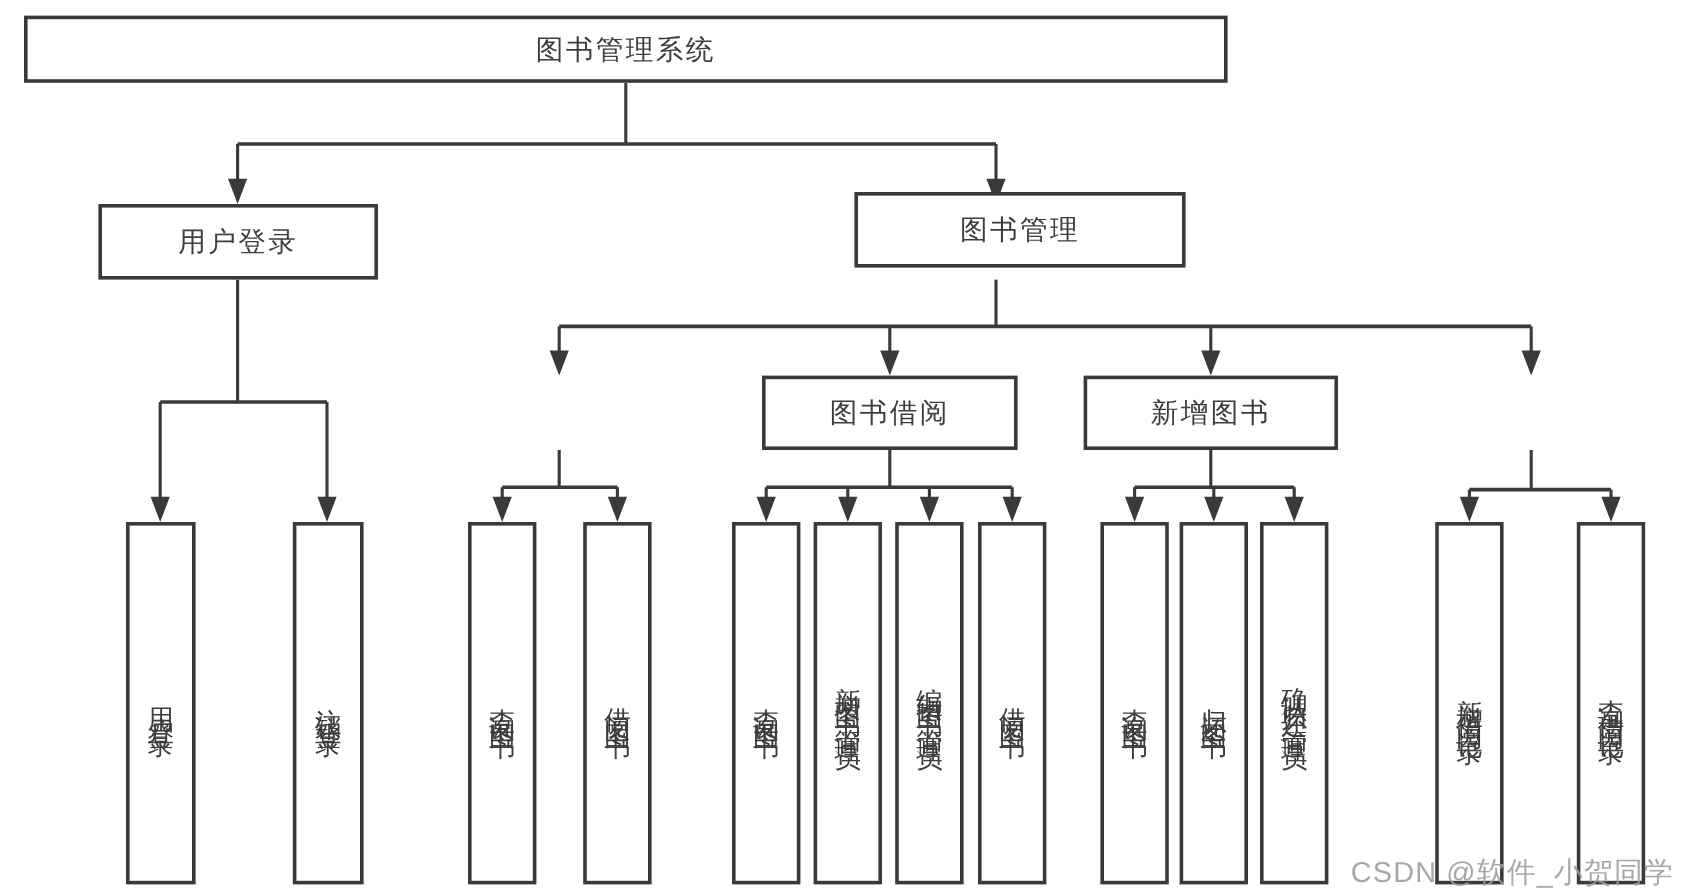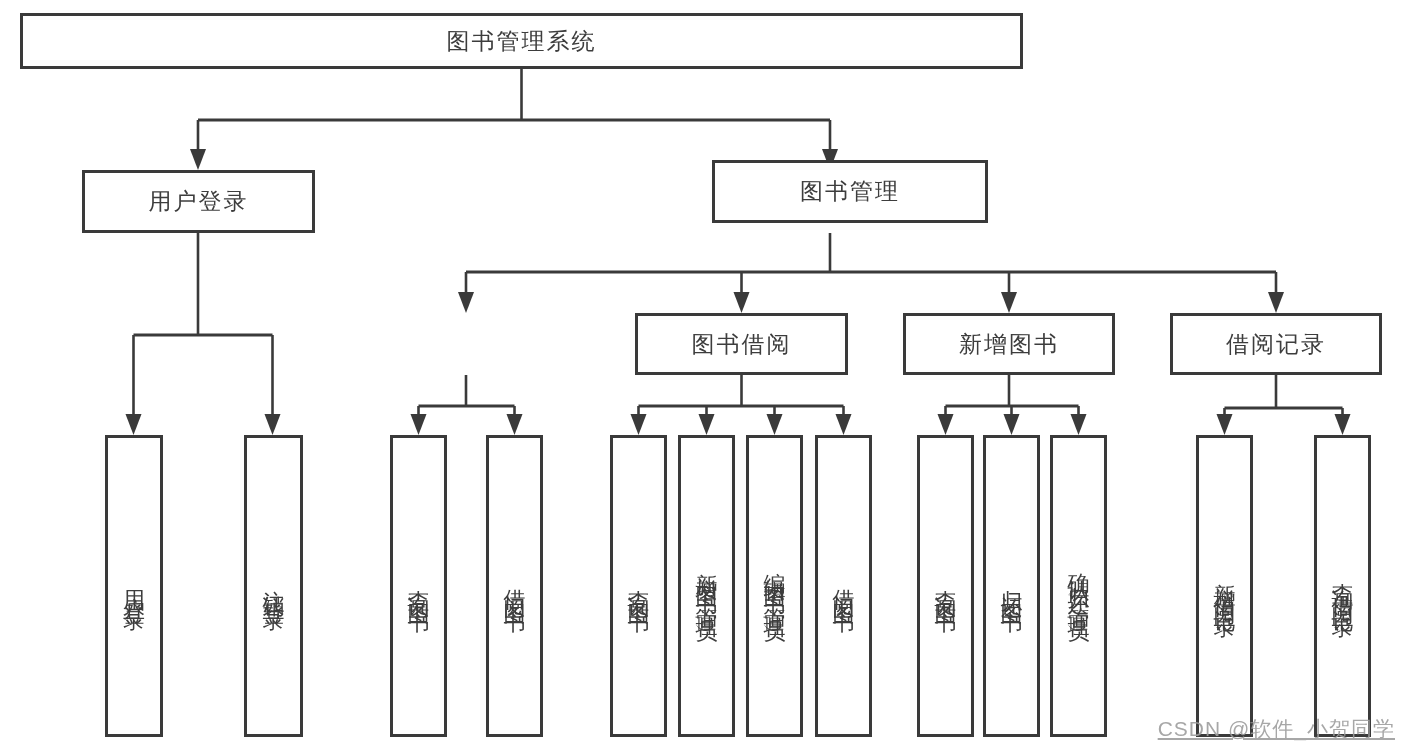"借阅记录" div.box { html: <div> <span>借阅记录</span> </div> -> none }
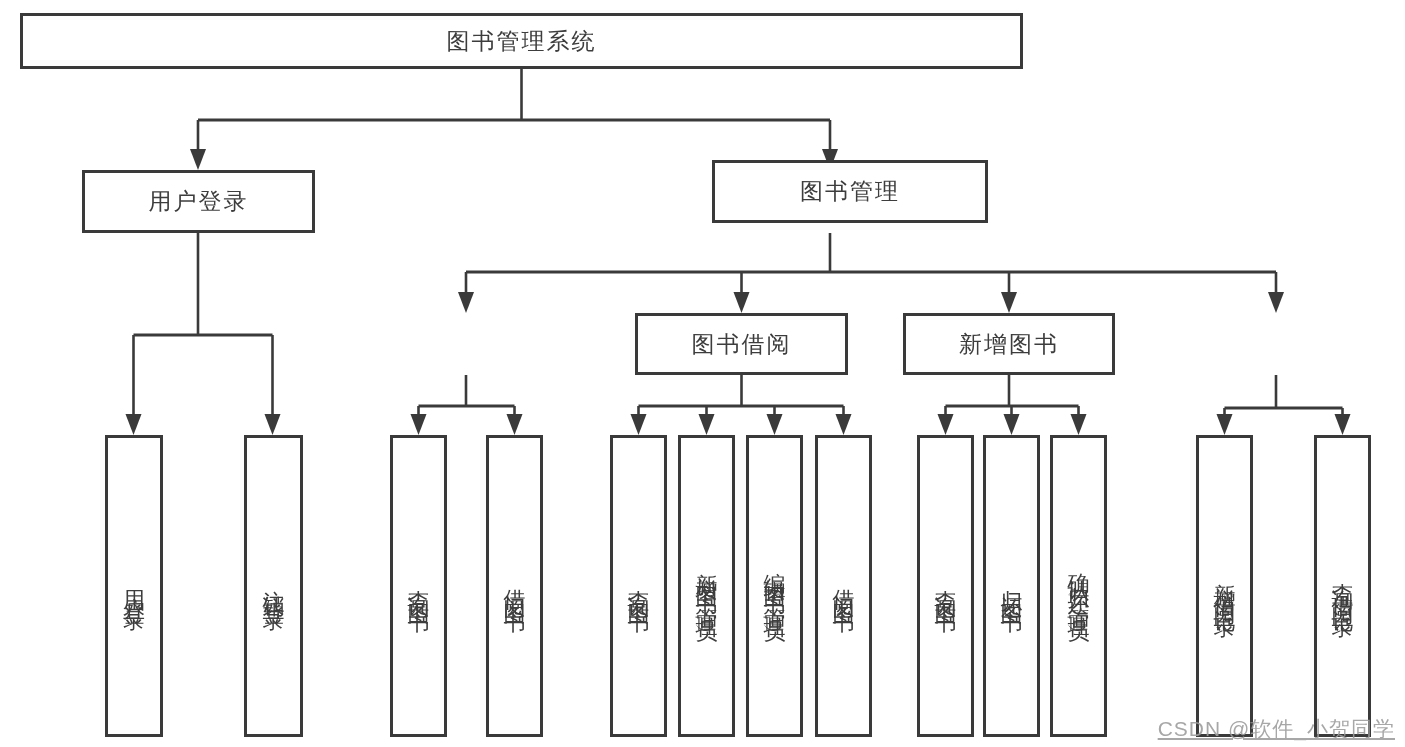"CSDN @软件_小贺同学" .watermark { font-size: 21px -> 24px; text-decoration: underline -> none }
